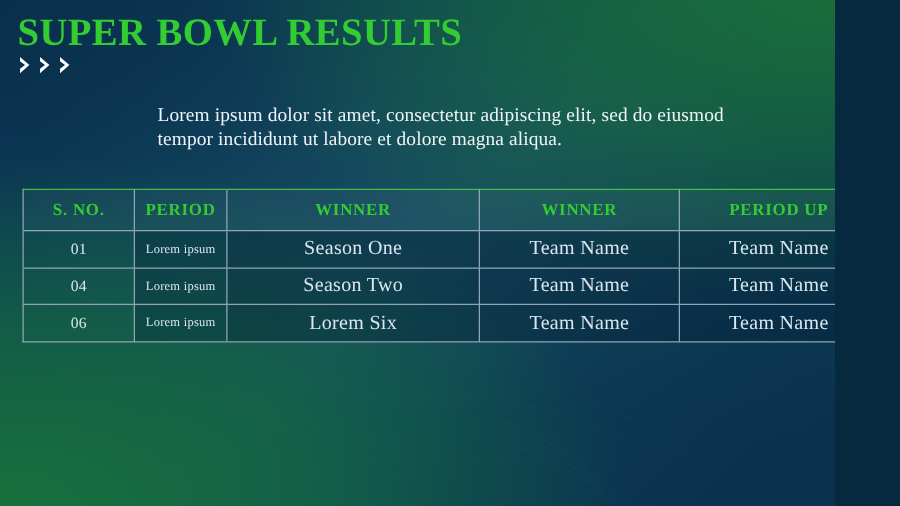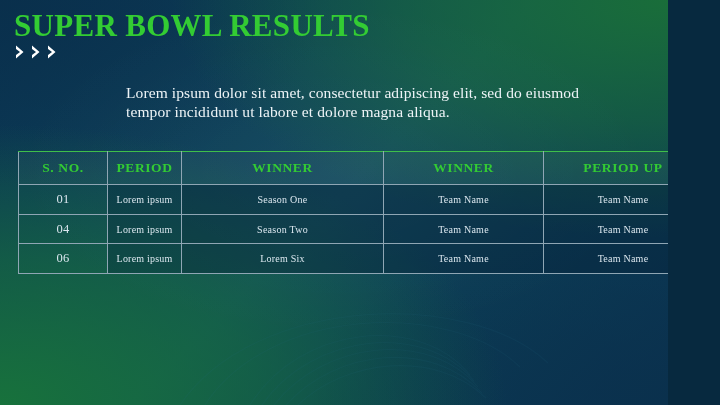"Season One" tbody td { font-size: 10px -> 16px }
